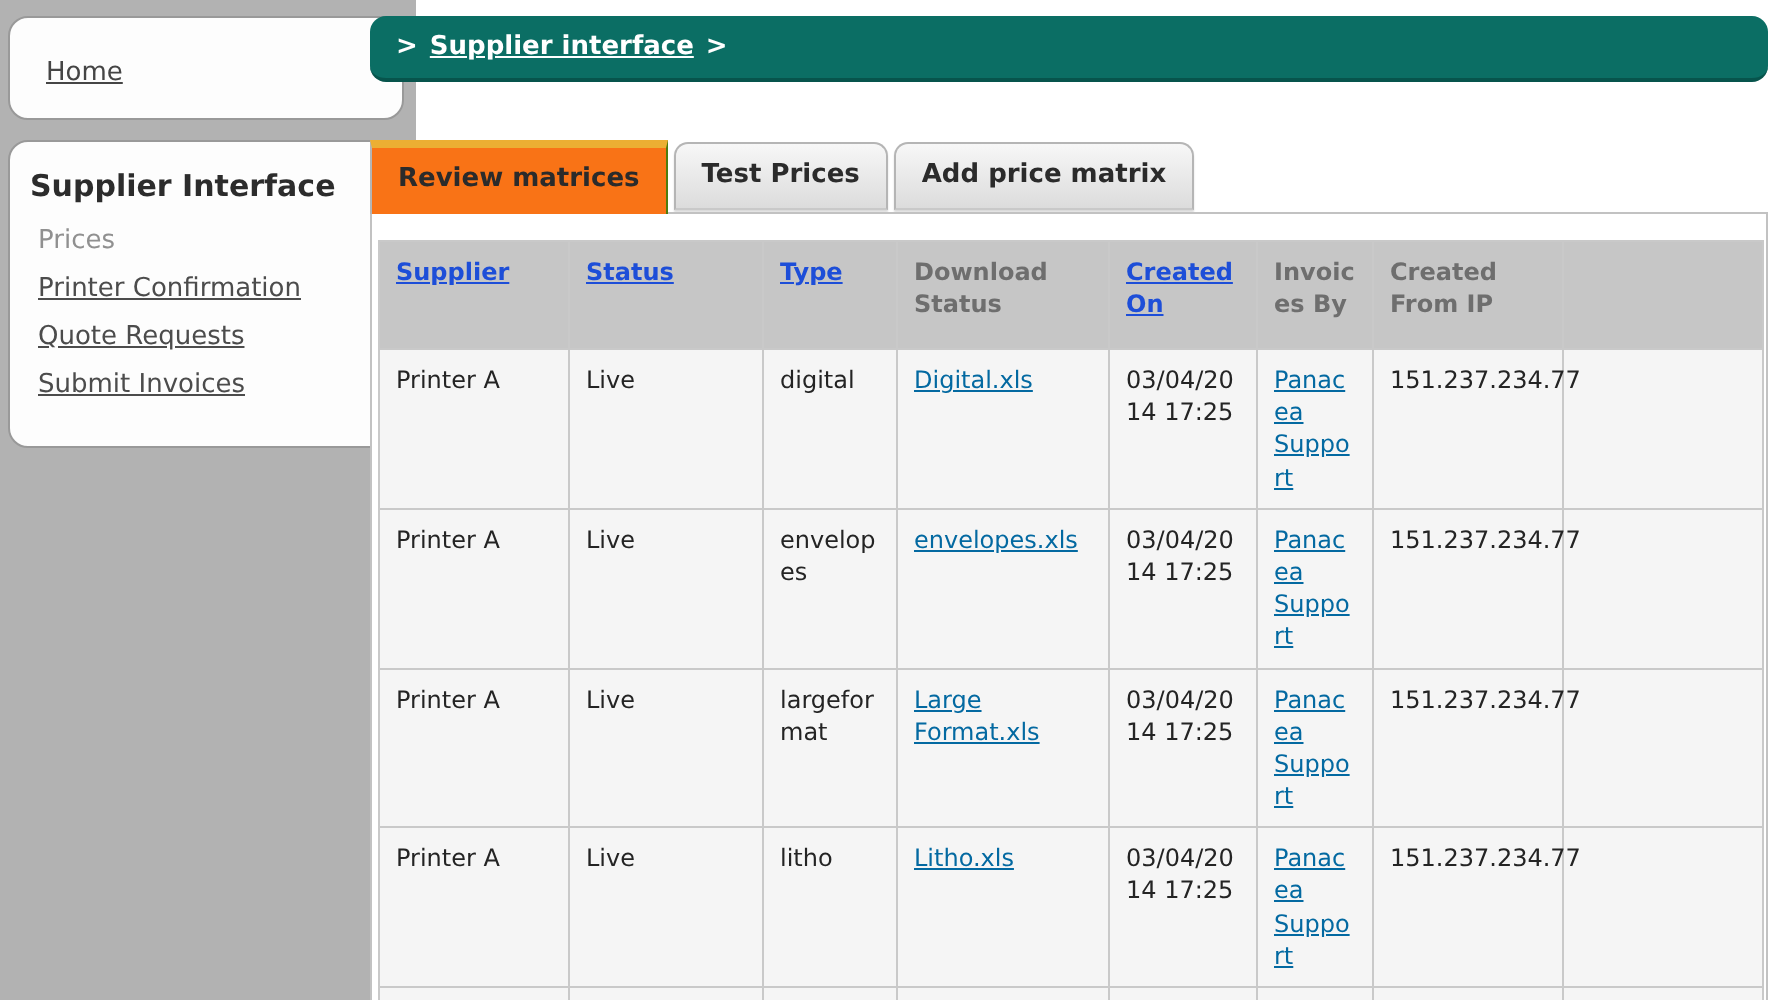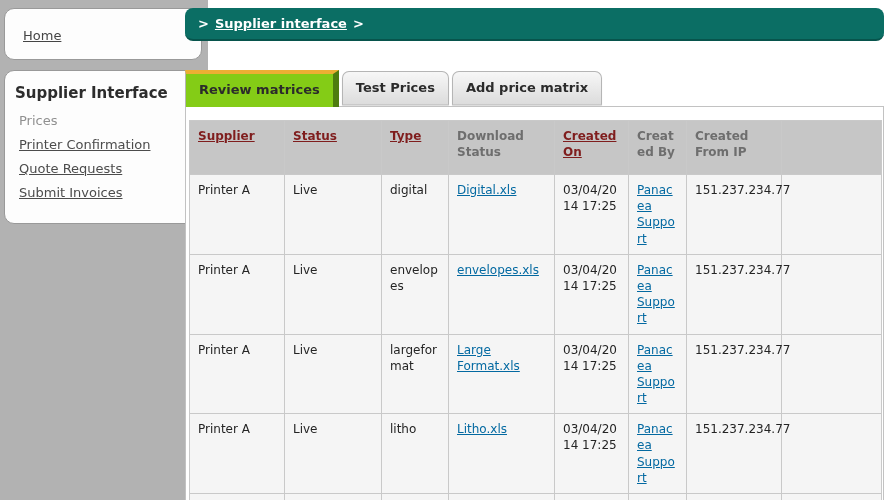"Review matrices" .tab.active { background: #84cc16 -> #f97316; border-right: 6px solid #4d7c0f -> 1px solid #4d7c0f }
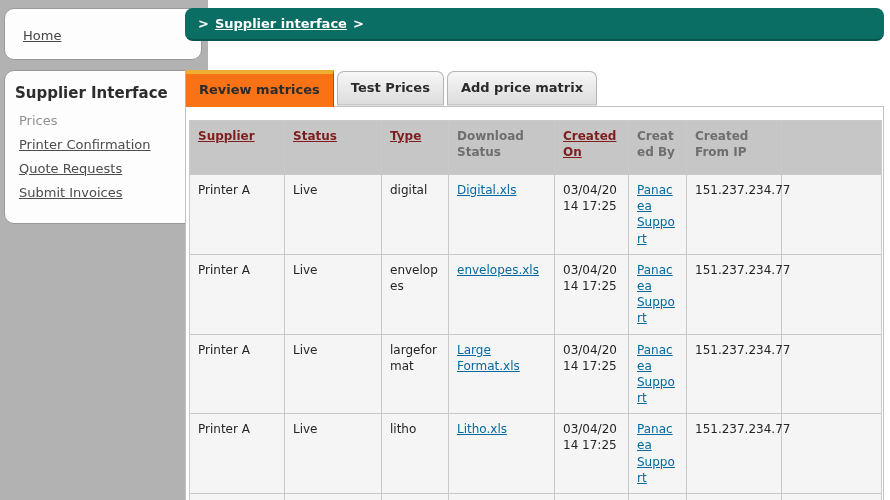"Supplier" a.sort { color: #7f1d1d -> #1d4ed8 }
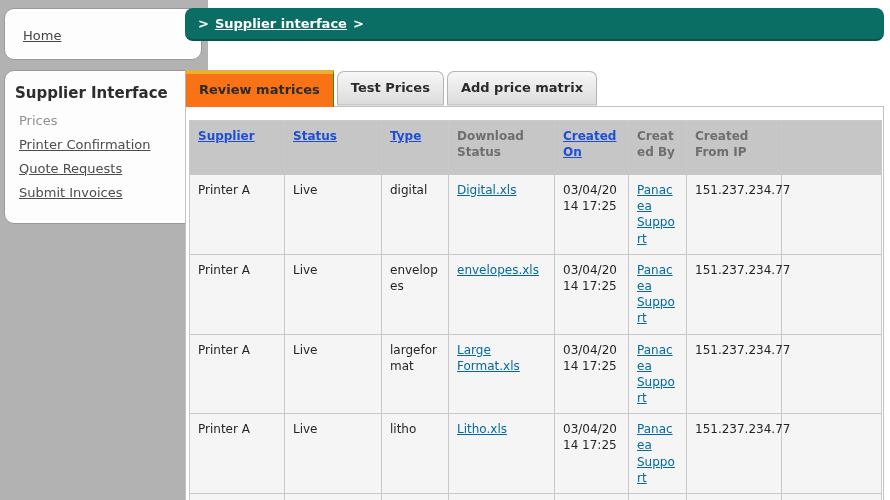"Created By" th { text: Created -> Invoices }
